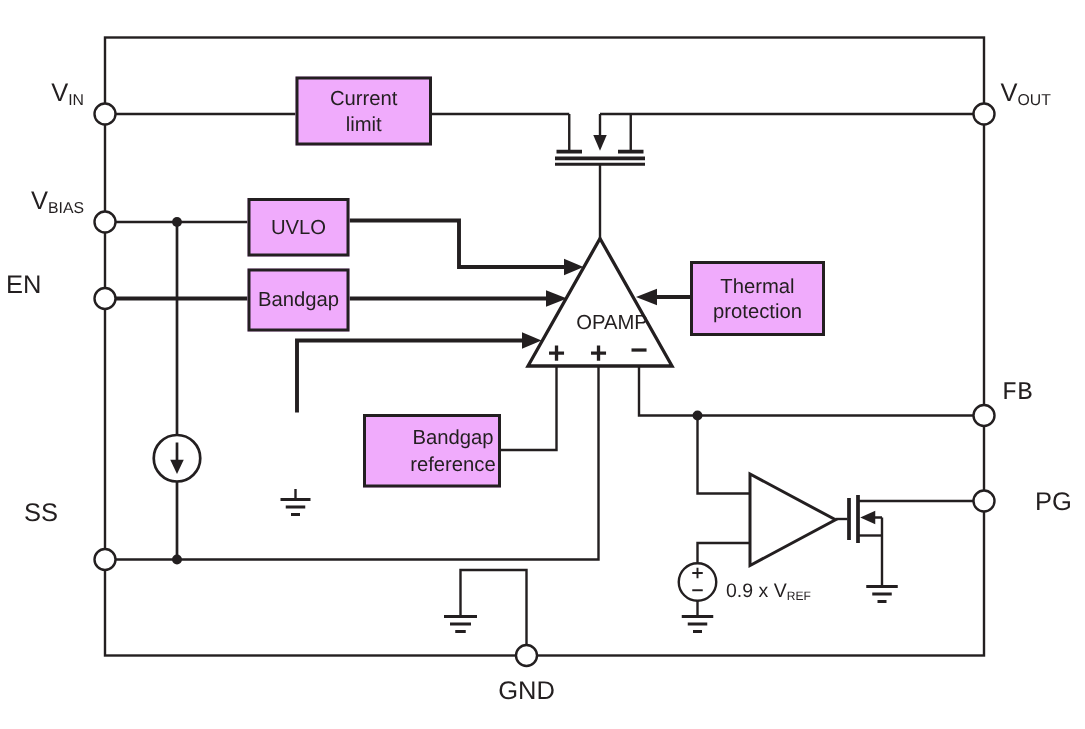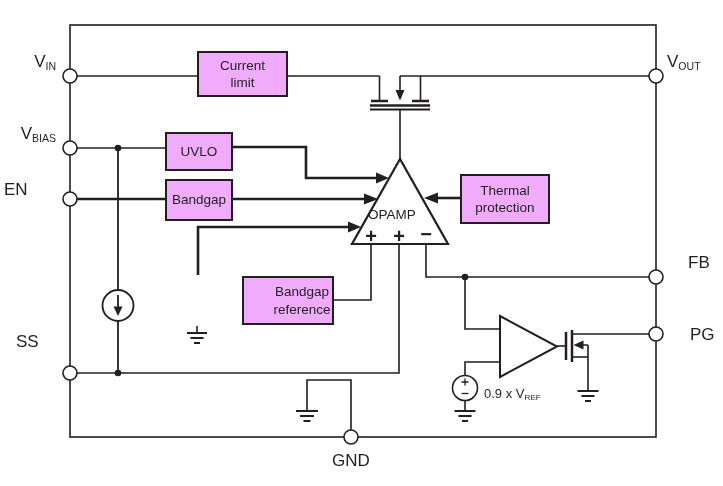"OPAMP" div.opamp-label { left: 360px -> 376px }
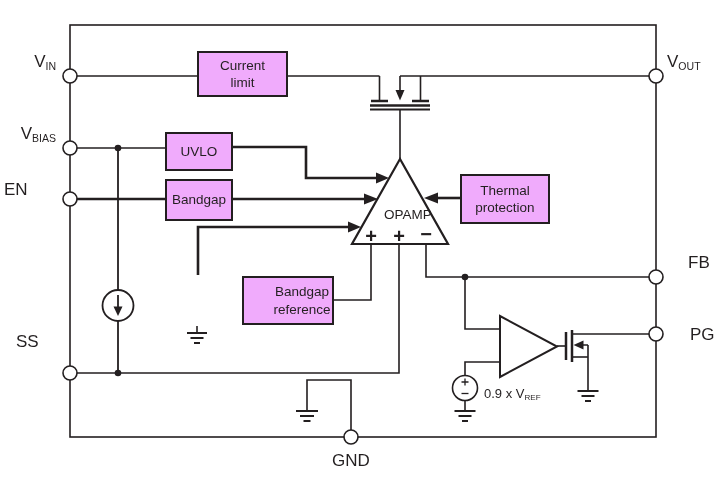"FB" div.pin-label { font-family: none -> Liberation Mono, monospace; left: 688px -> 668px }
